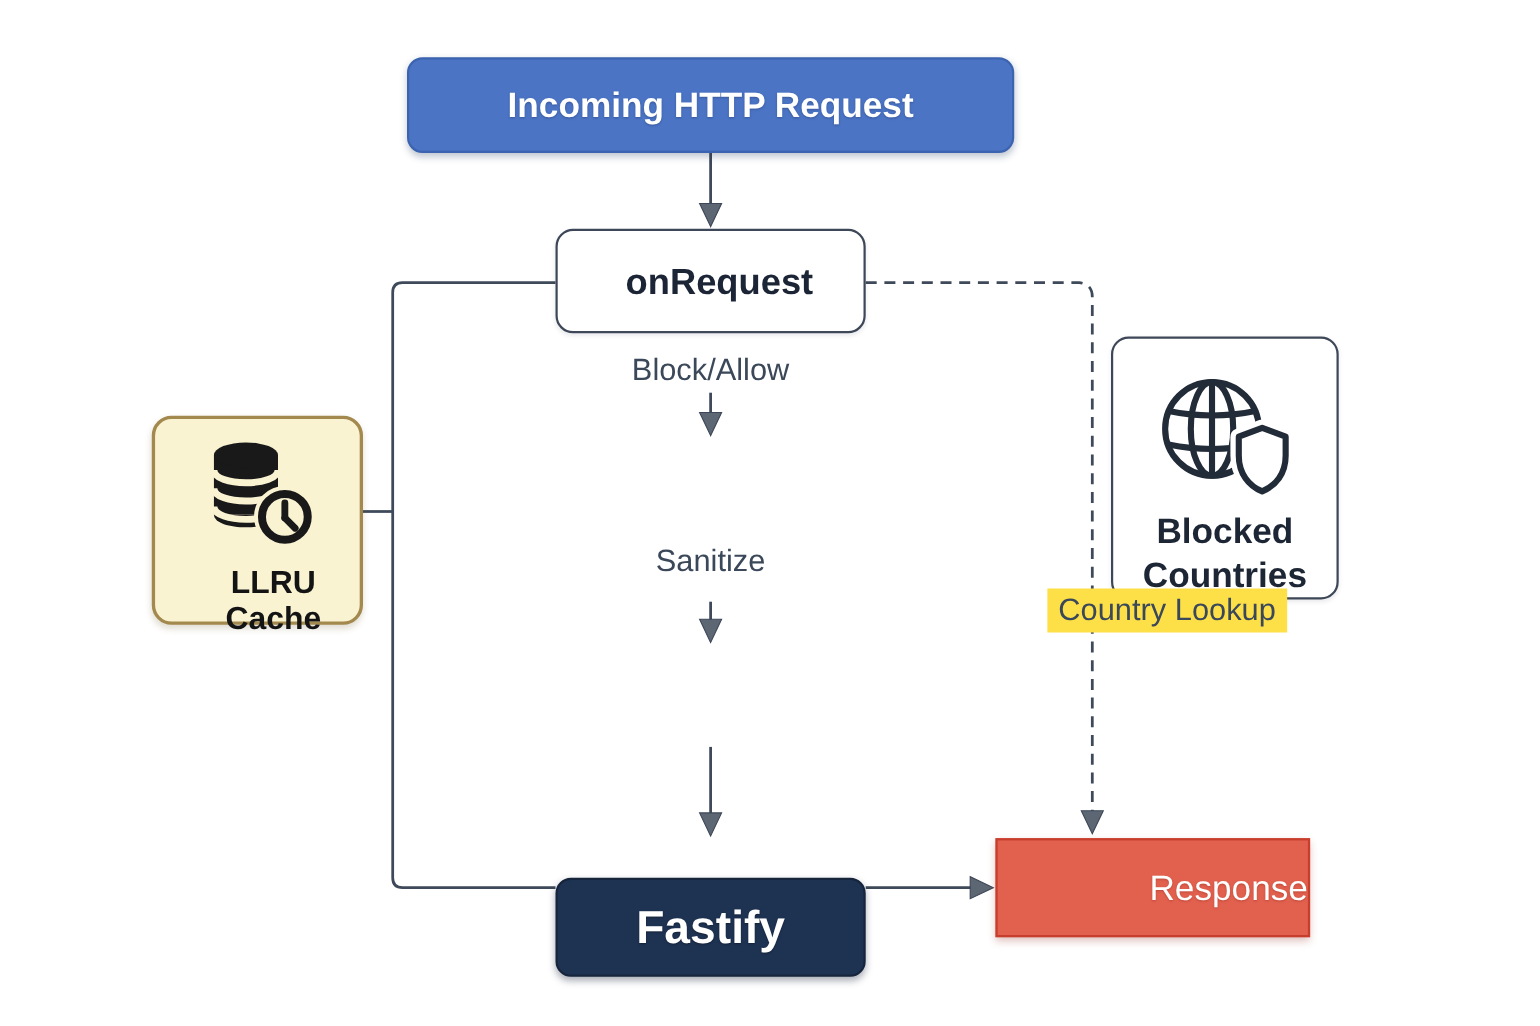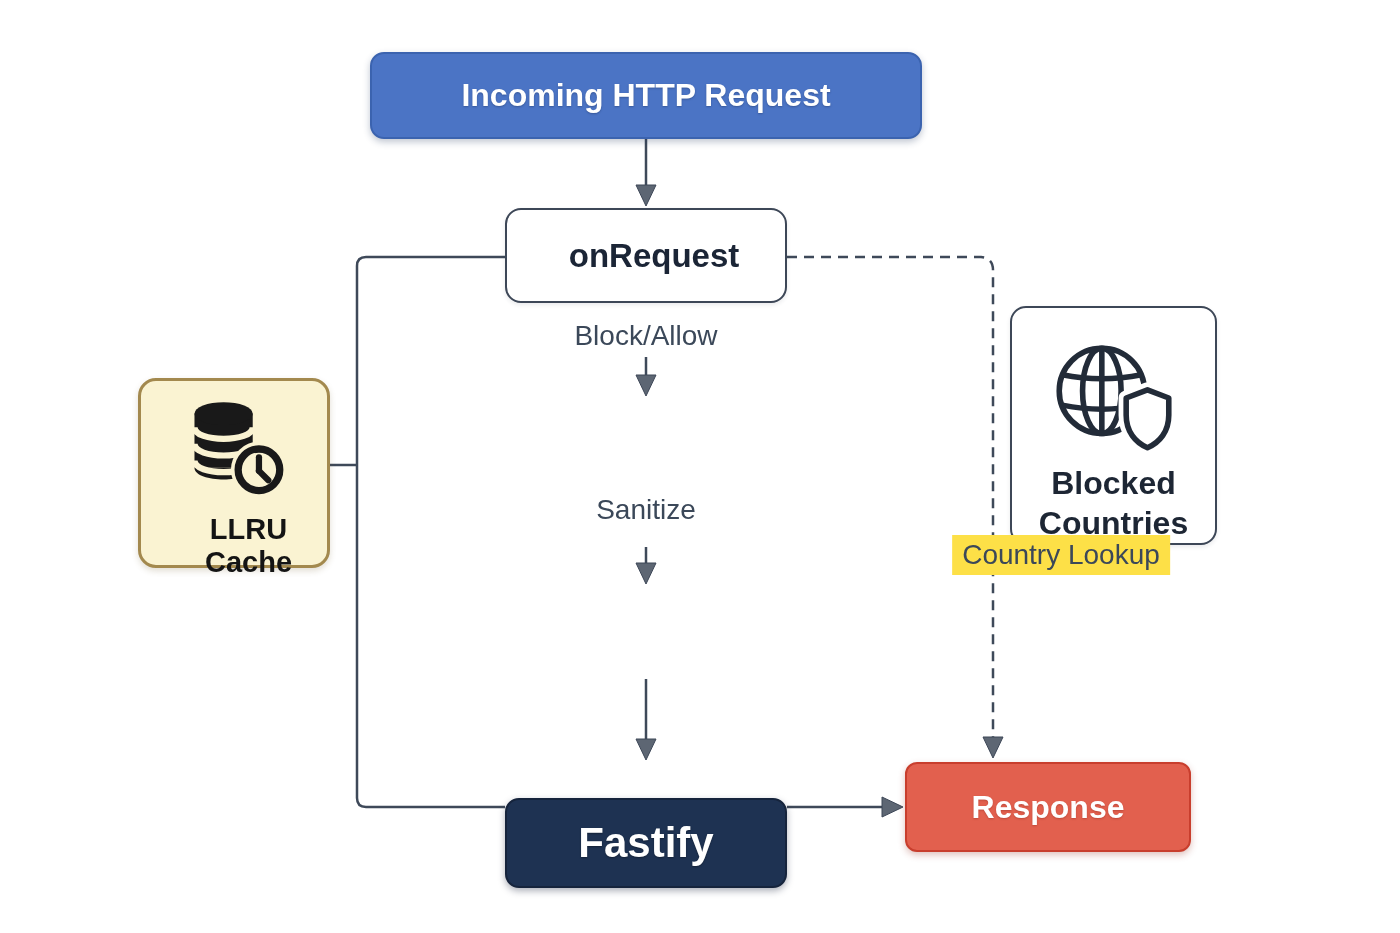"Response" .node-response { border-radius: 12px -> 0; font-weight: 700 -> 400; justify-content: none -> flex-end }
